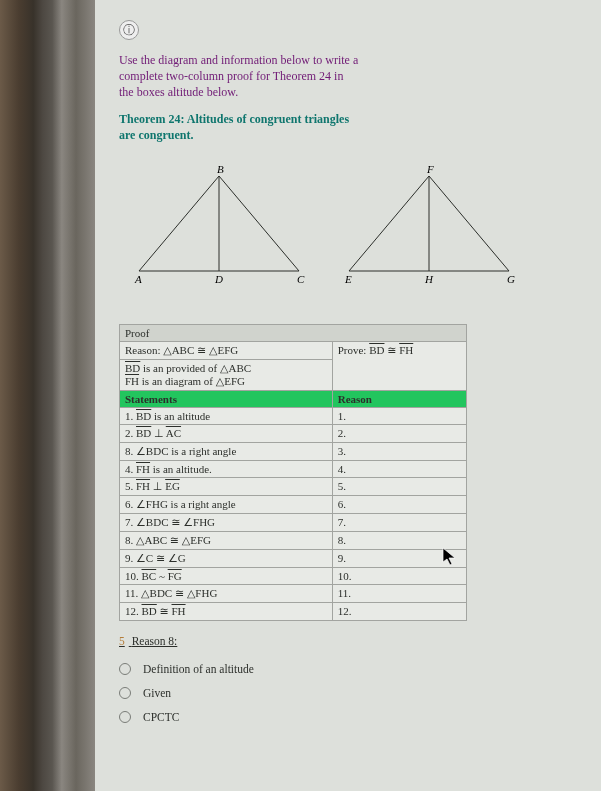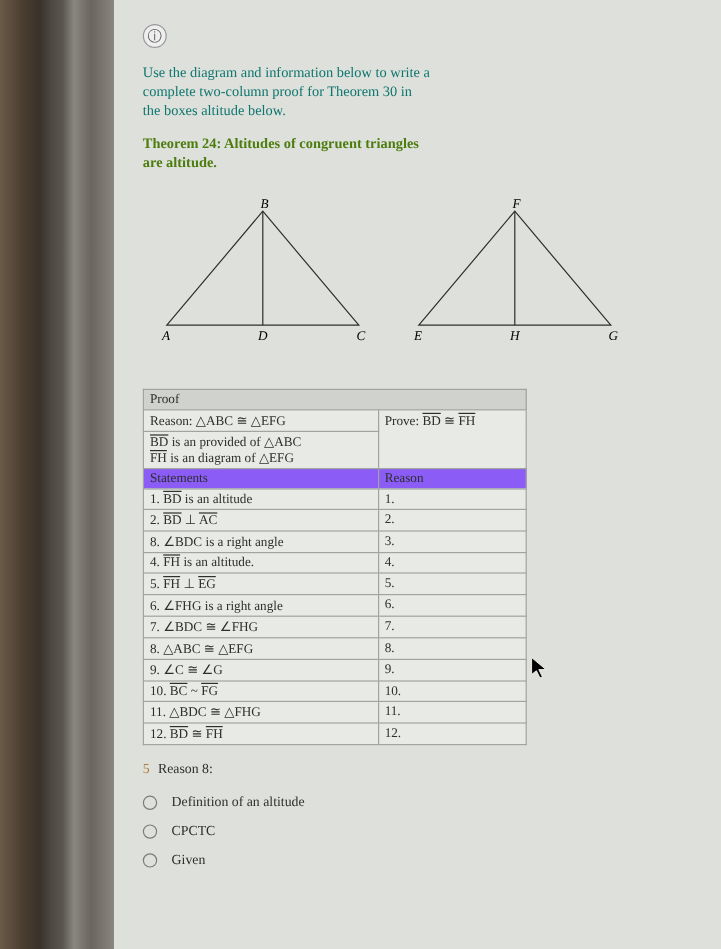"Use the diagram and information" .instr { color: #0f766e -> #701a75 }
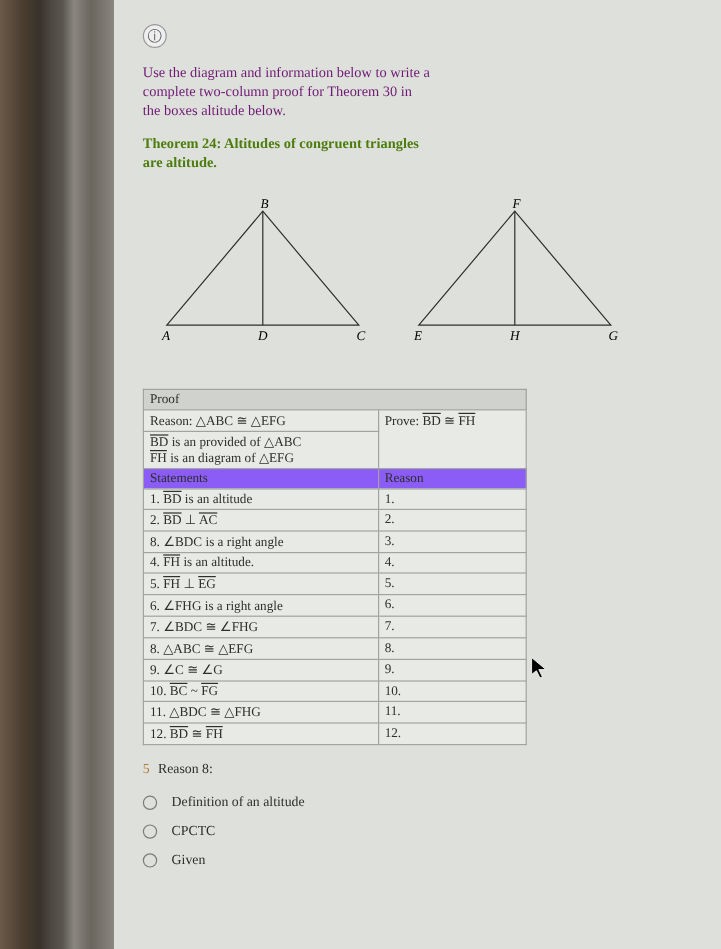"complete two-column proof for Theorem" span { text: 30 -> 24 }
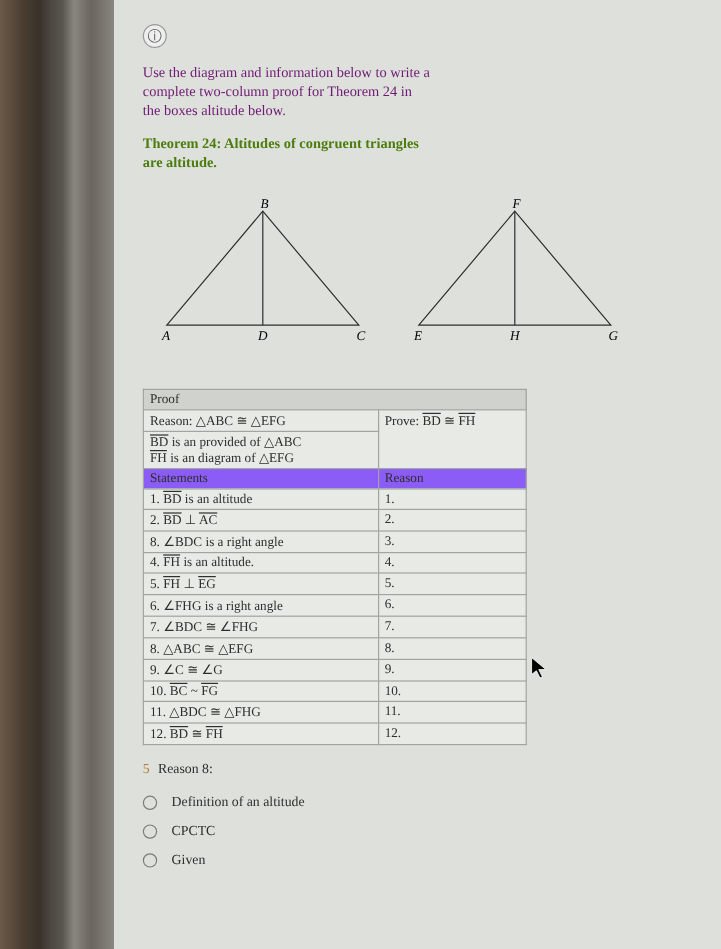"Theorem 24: Altitudes of congruent" .theorem { color: #4d7c0f -> #0f766e }
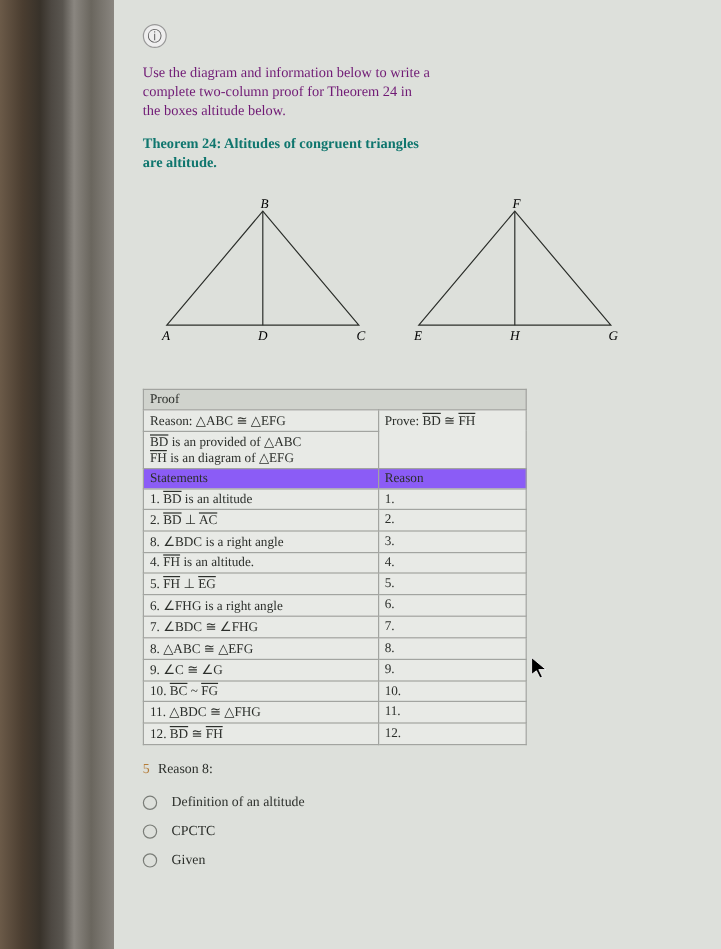"are altitude." span.bold { text: altitude -> congruent }
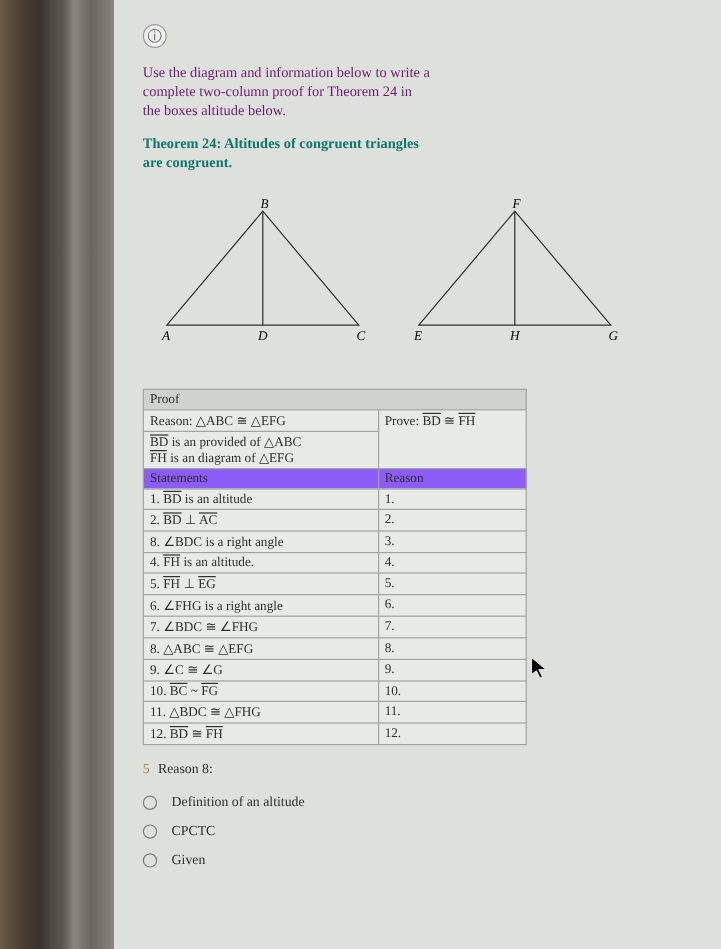"Proof" .proof-table { width: 320px -> 348px }
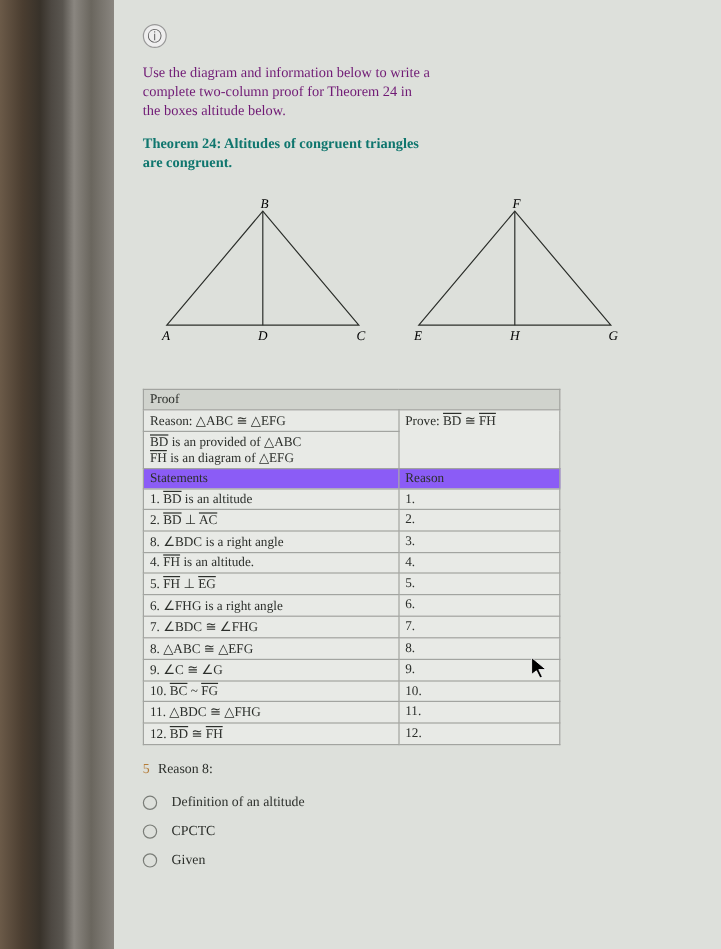"Statements" .proof-table .hdr { background: #8b5cf6 -> #22c55e; font-weight: normal -> bold }
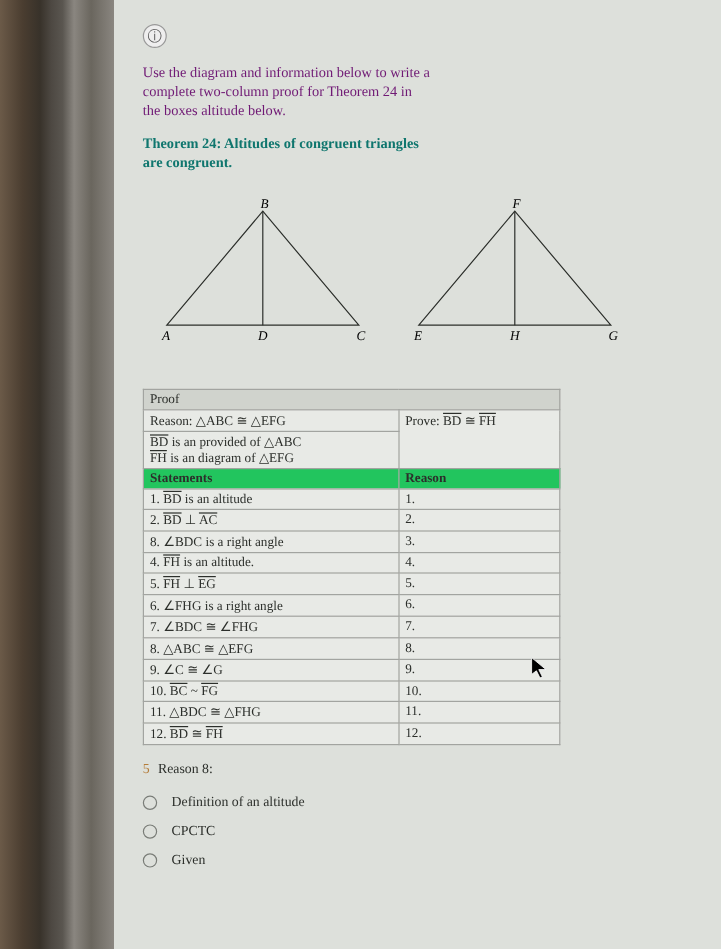"5 Reason 8:" .question { text-decoration: none -> underline }
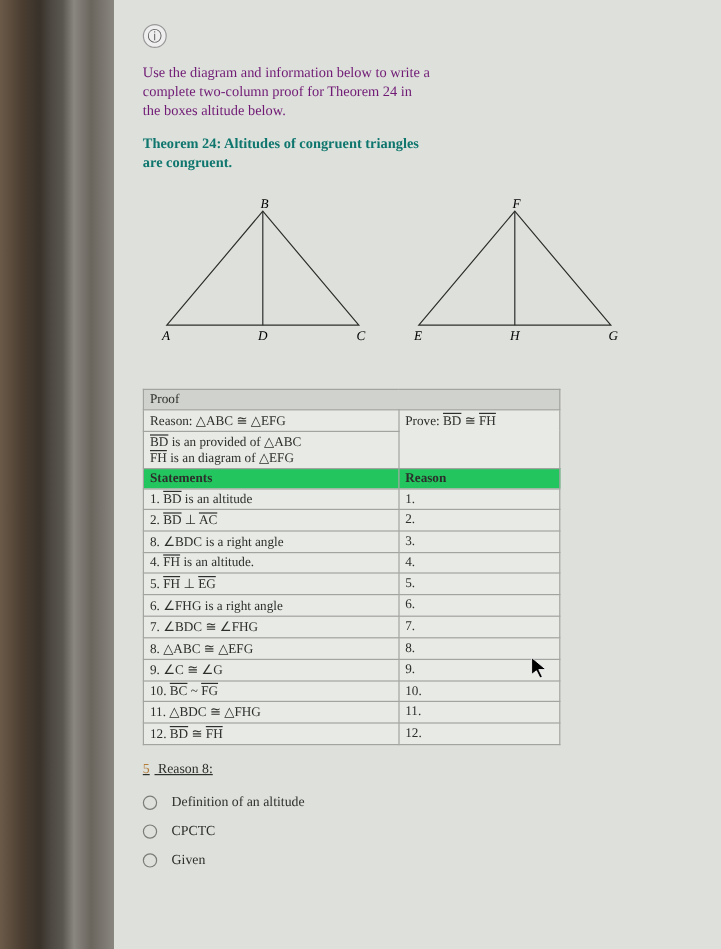"CPCTC" div.opt { order: before "Given" -> after "Given" }
